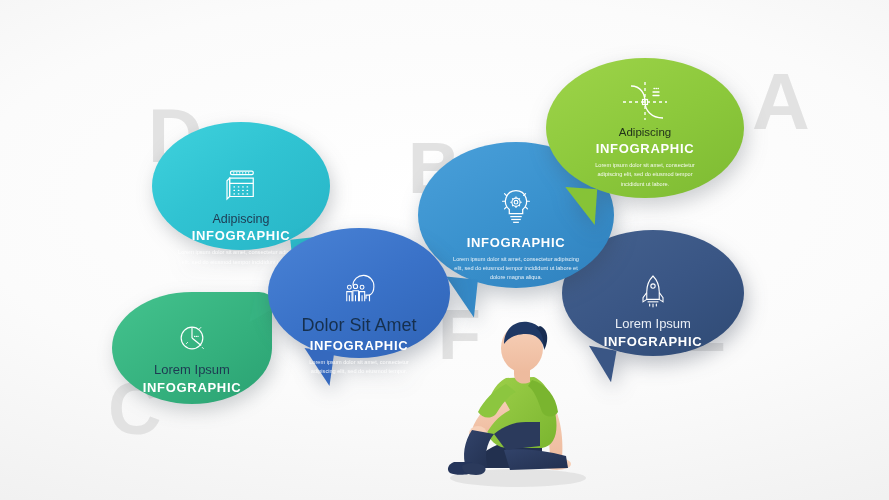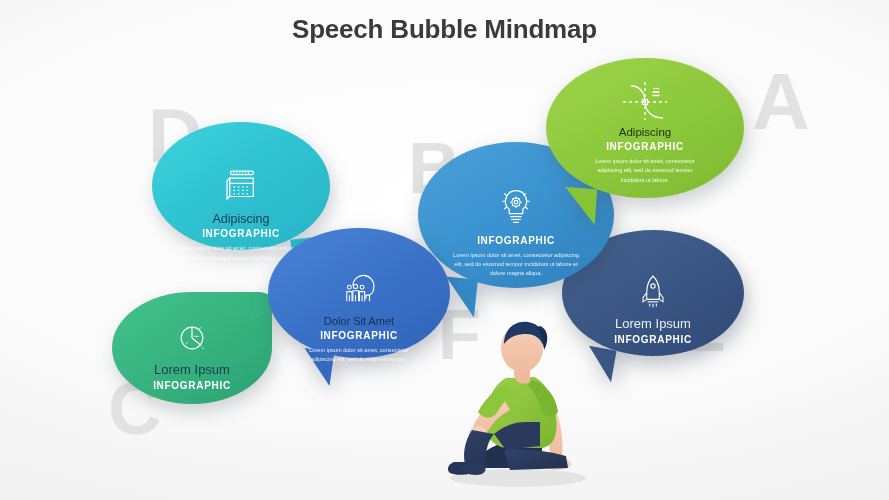"Speech Bubble Mindmap" div { html: <div>Speech Bubble Mindmap</div> -> none }
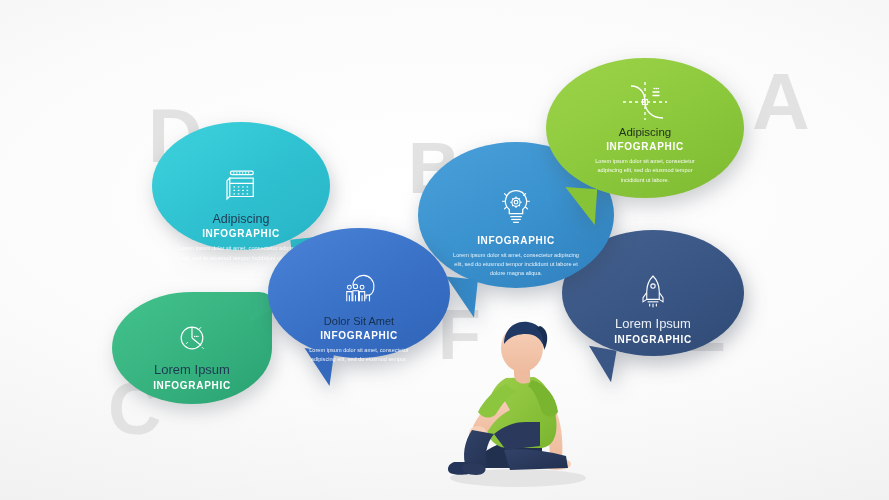"INFOGRAPHIC" .b-sub { font-size: 10px -> 13px }
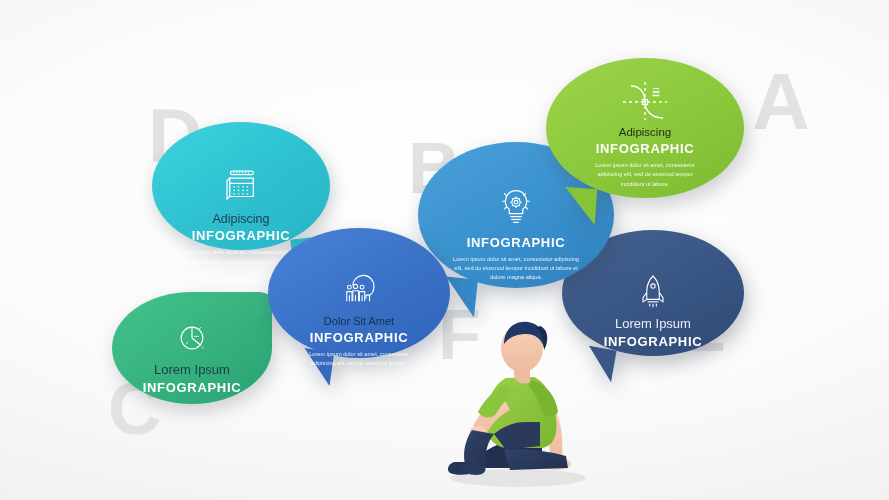"Dolor Sit Amet" #bubble-dolor-blue .b-title { font-size: 11px -> 18px }
